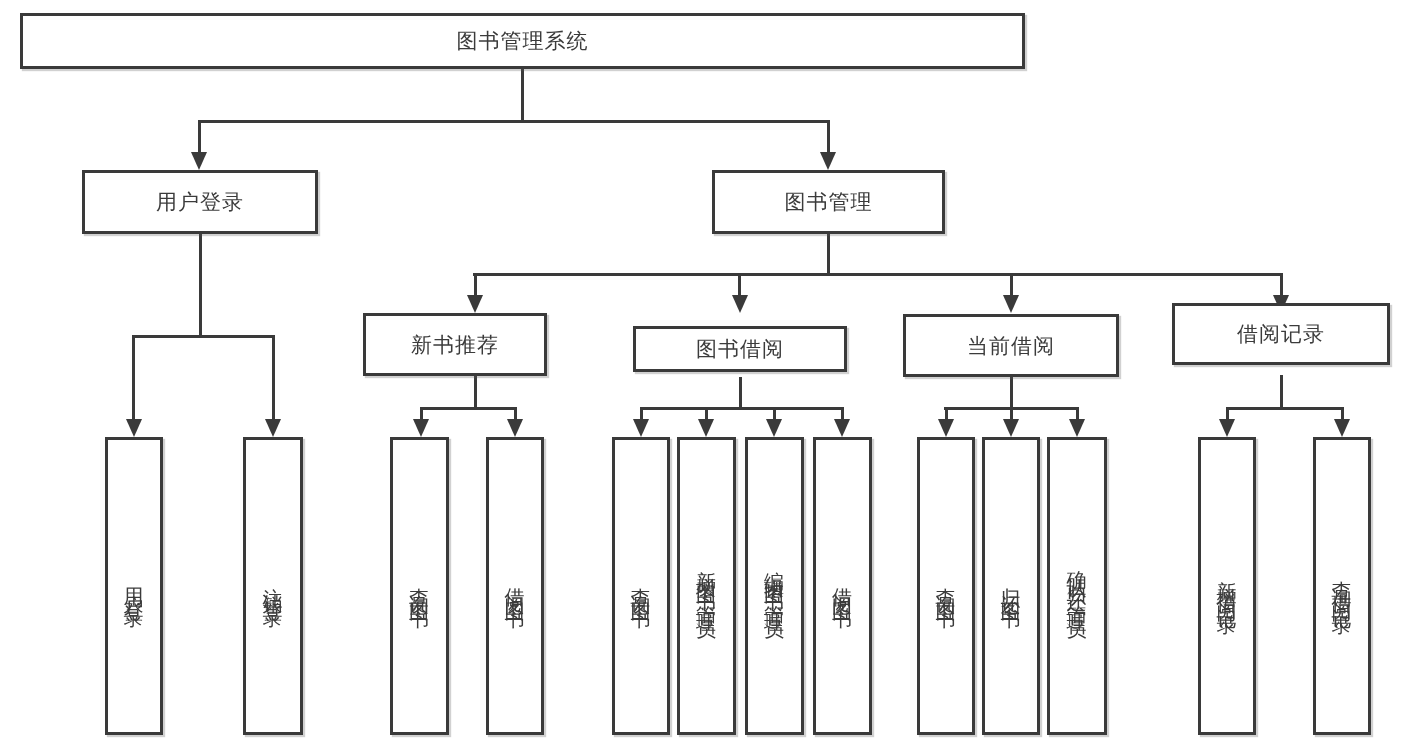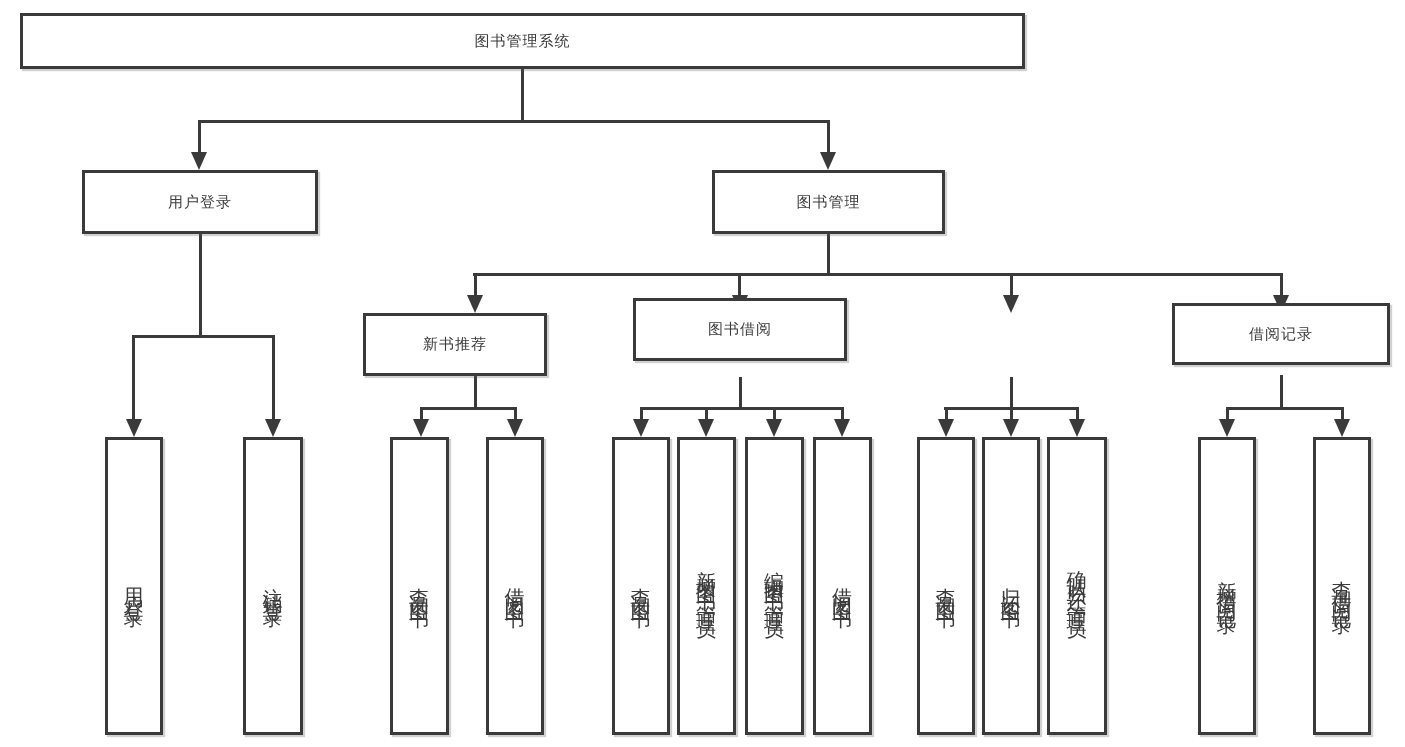"图书管理系统" .box-h { font-size: 15px -> 21px }
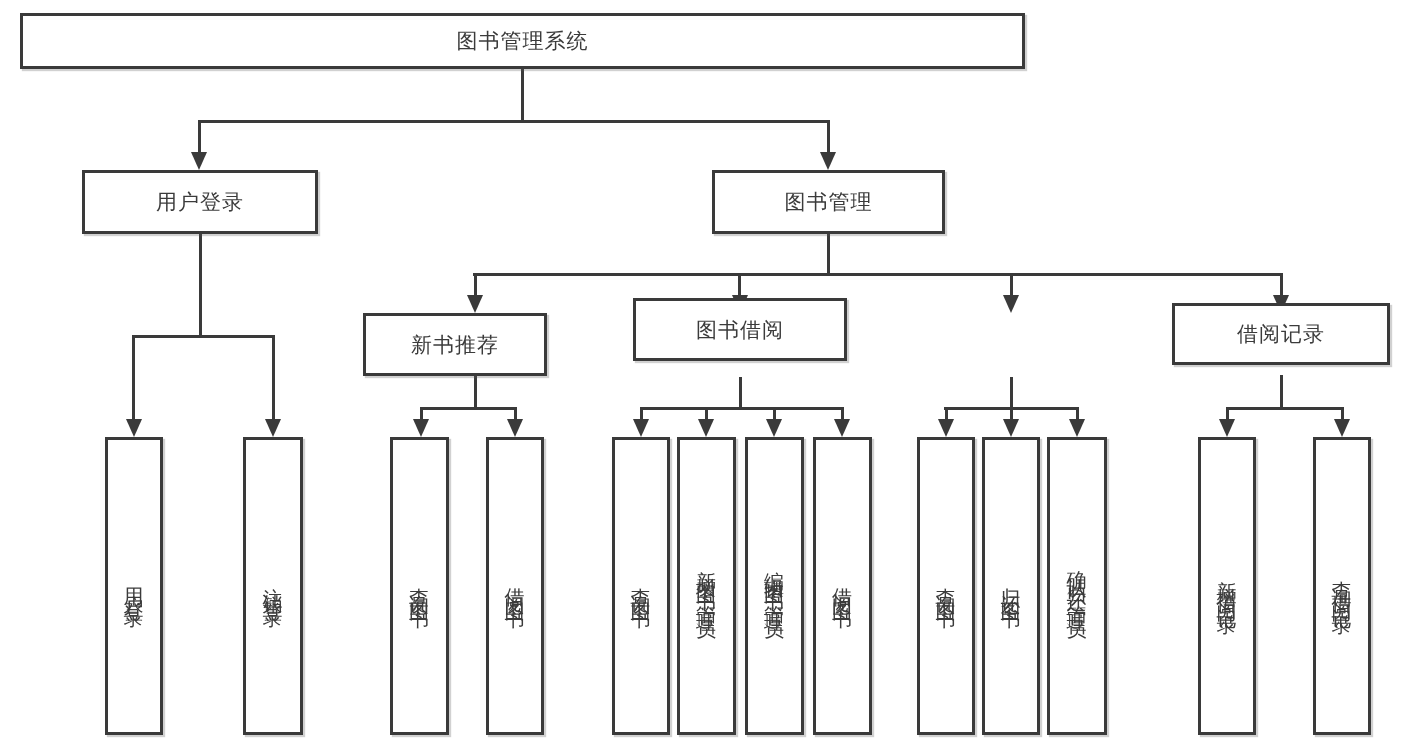"图书借阅" div.box { height: 63px -> 46px; top: 298px -> 326px }
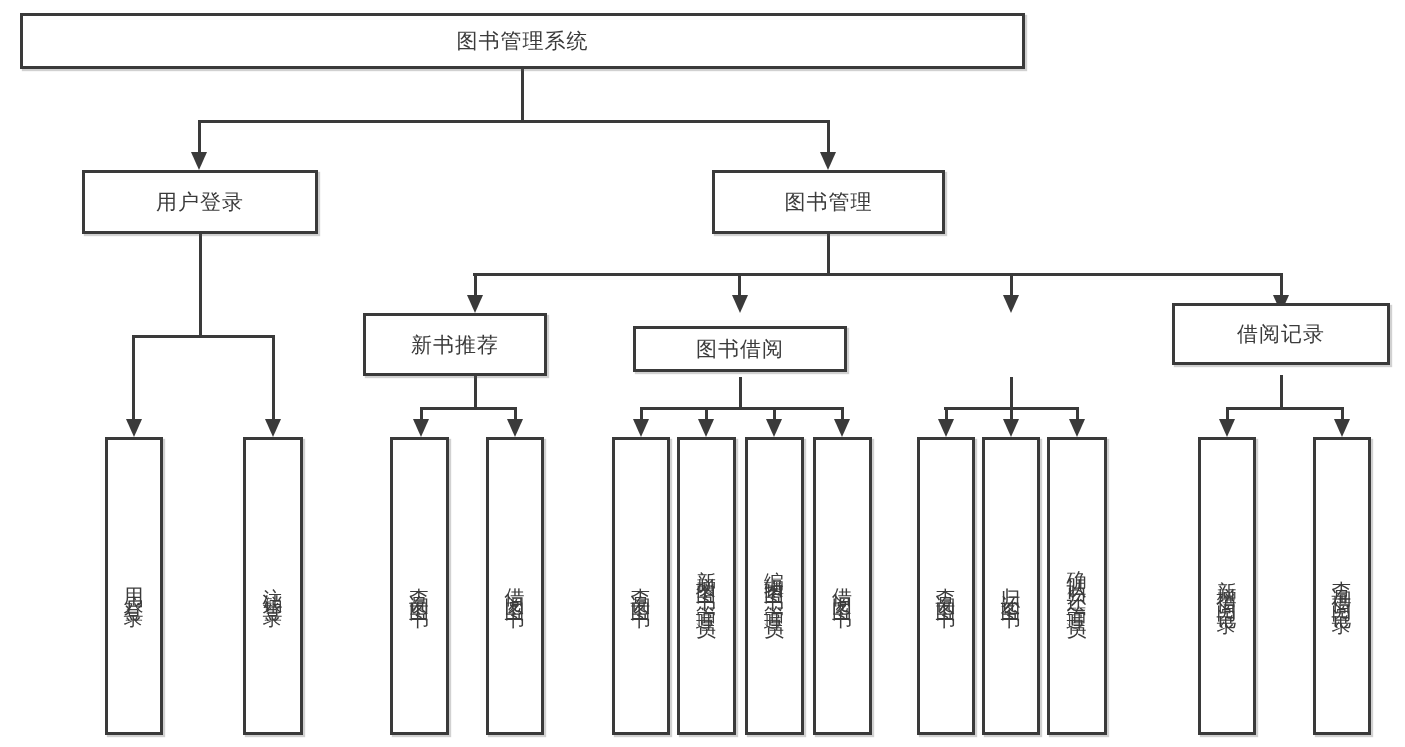"当前借阅" div.box { html: none -> <div>当前借阅</div> }
